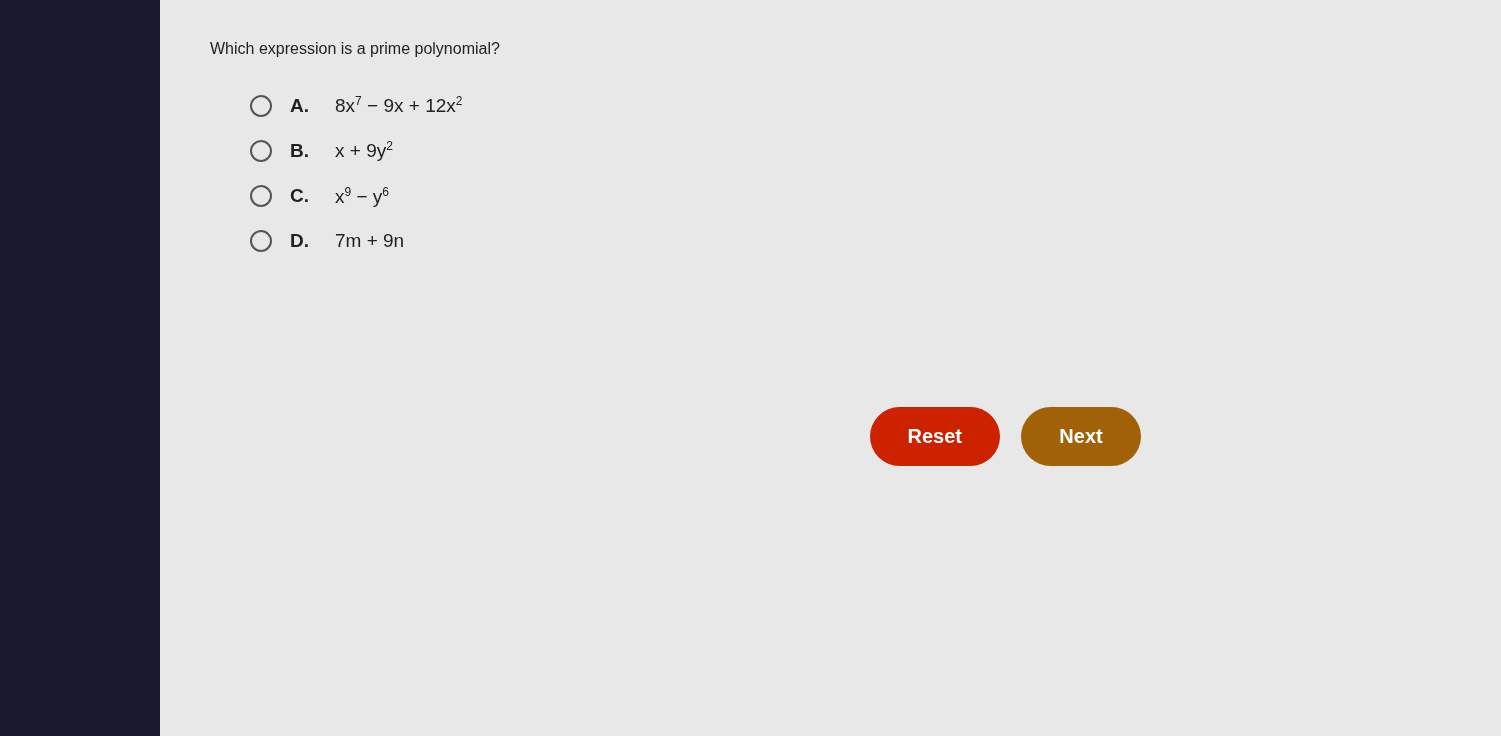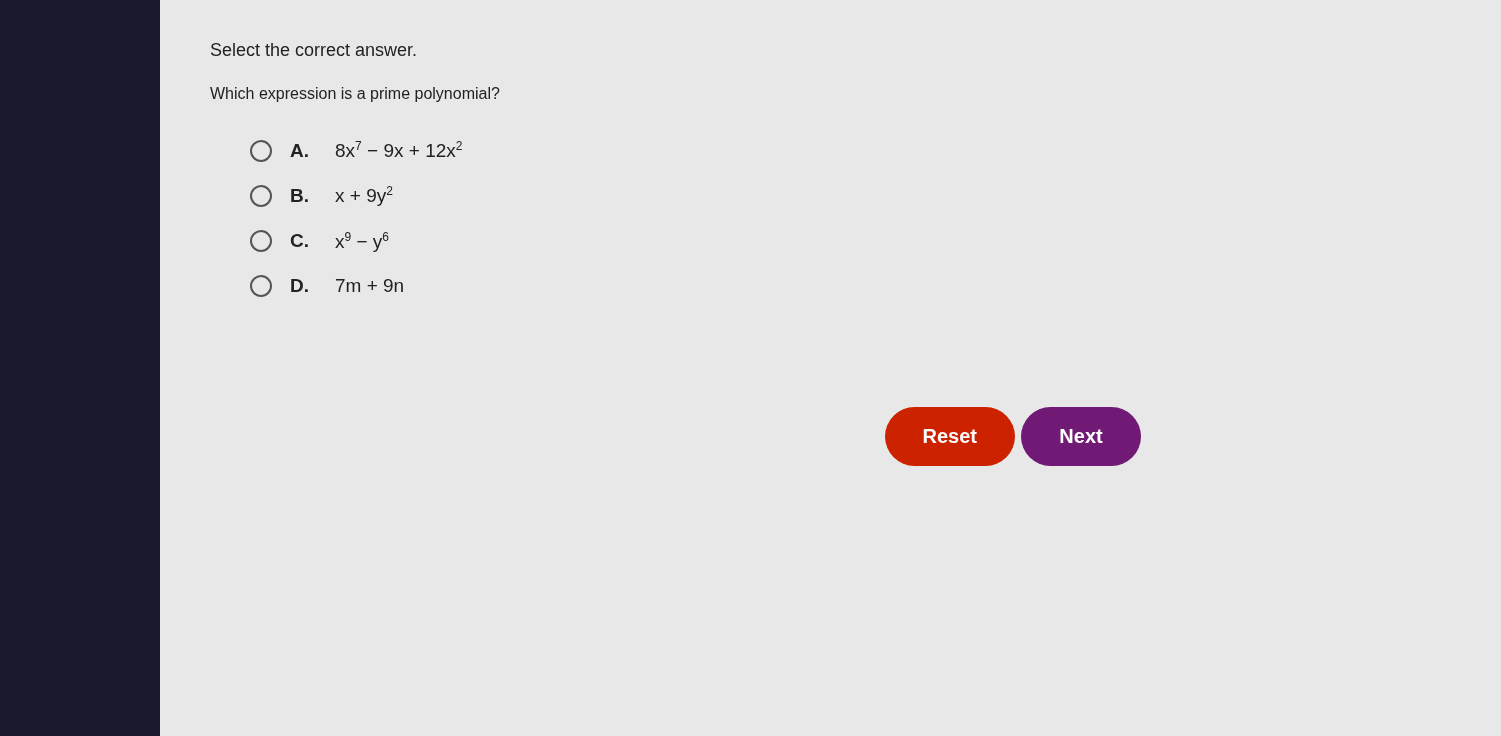"Select the correct answer." p.instruction { html: <p>Select the correct answer.</p> -> none }
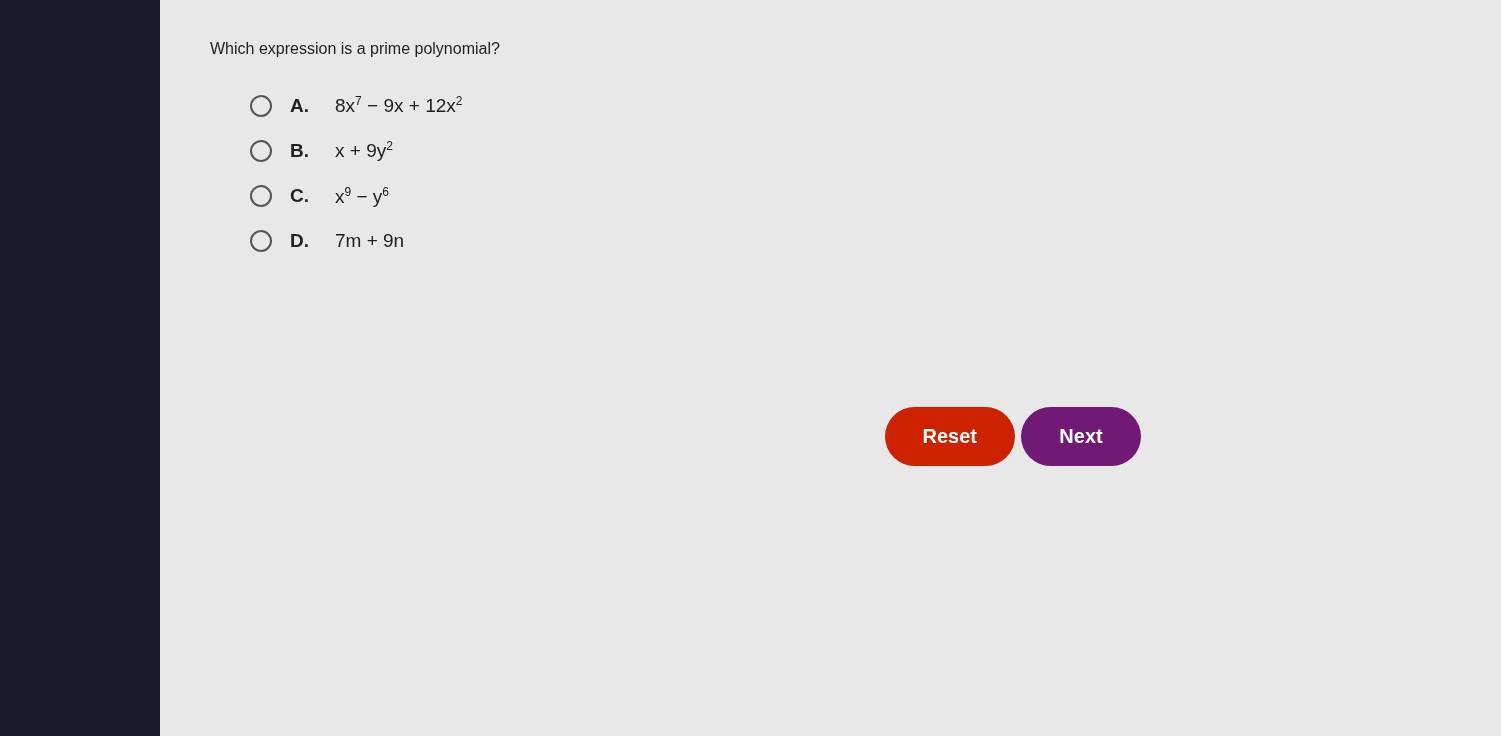"Reset" .buttons-row { gap: 6px -> 21px }
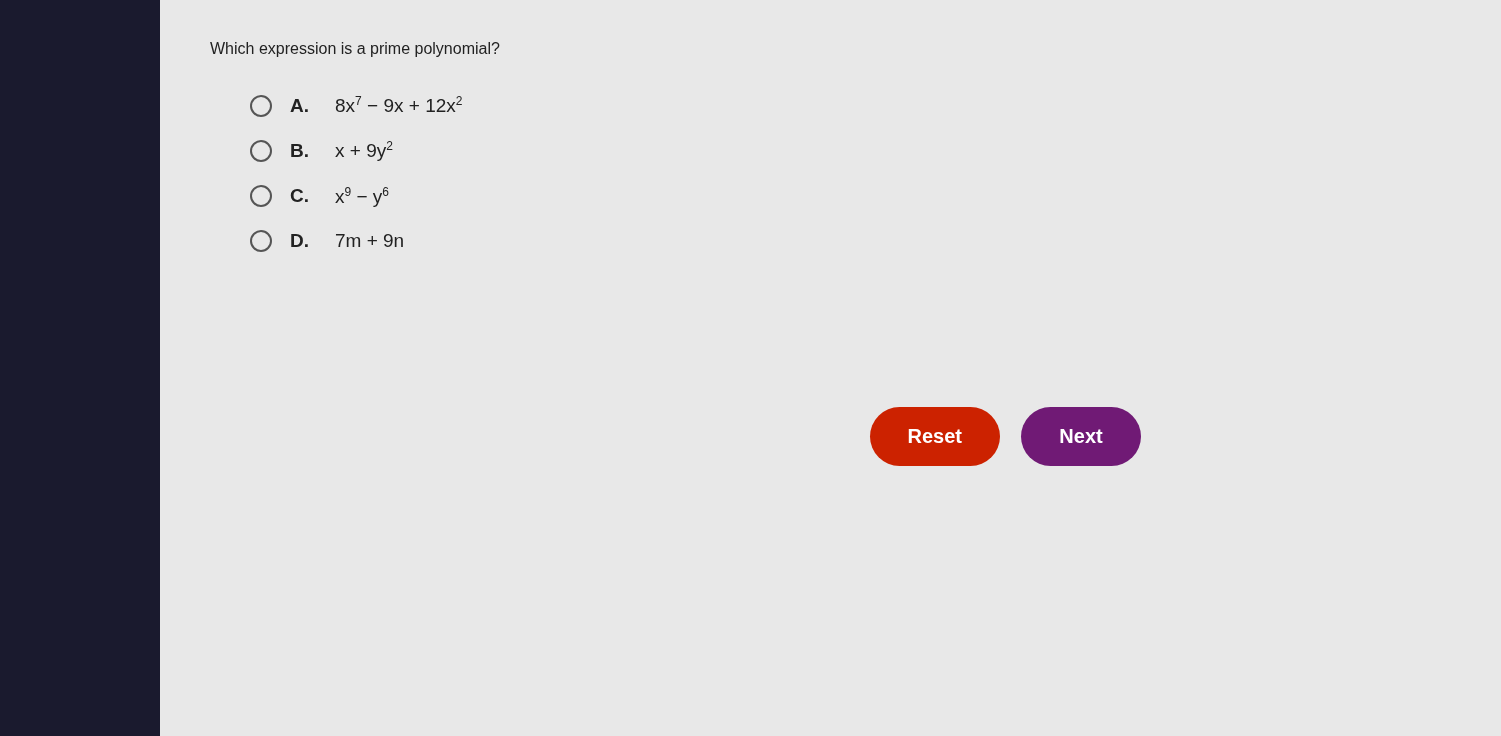"Next" .btn-next { background: #701a75 -> #a16207 }
